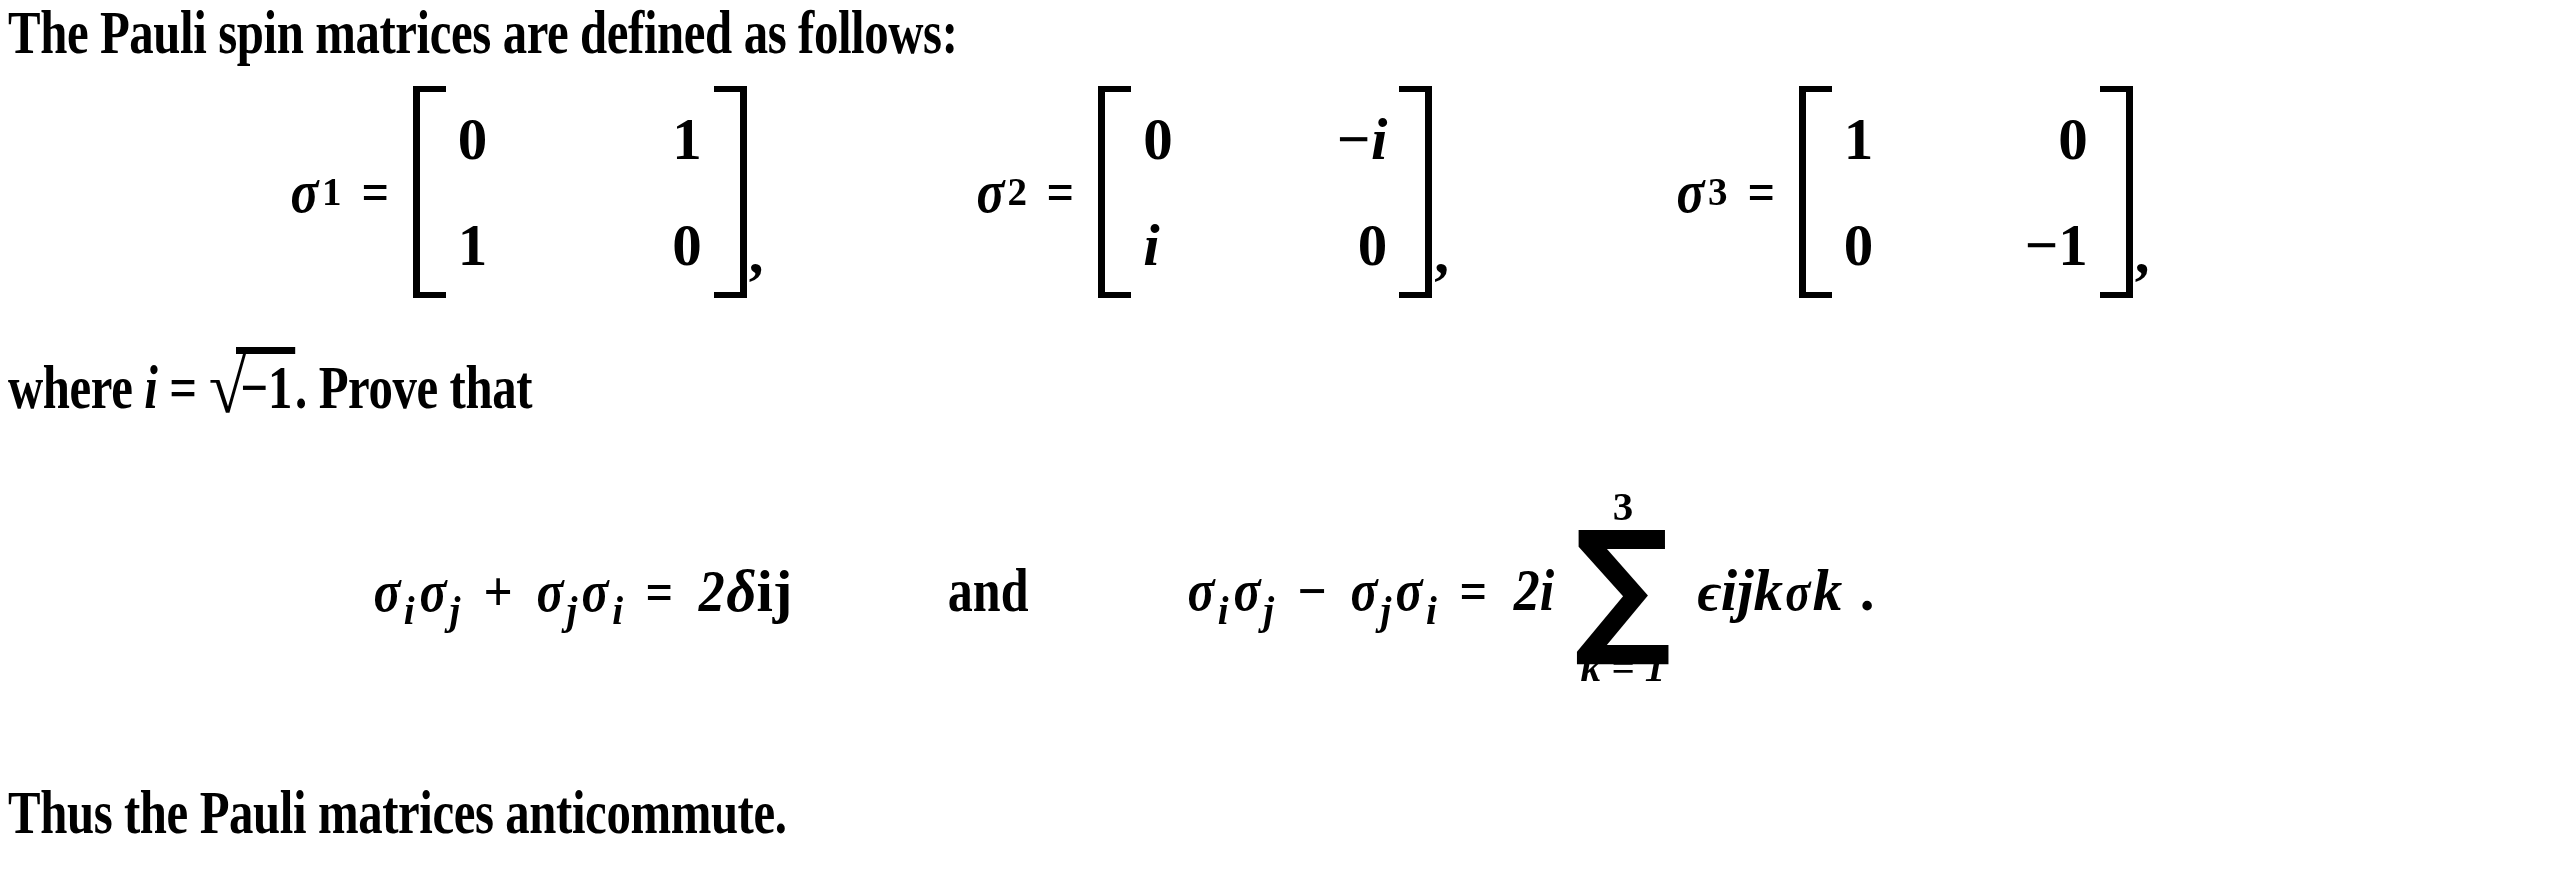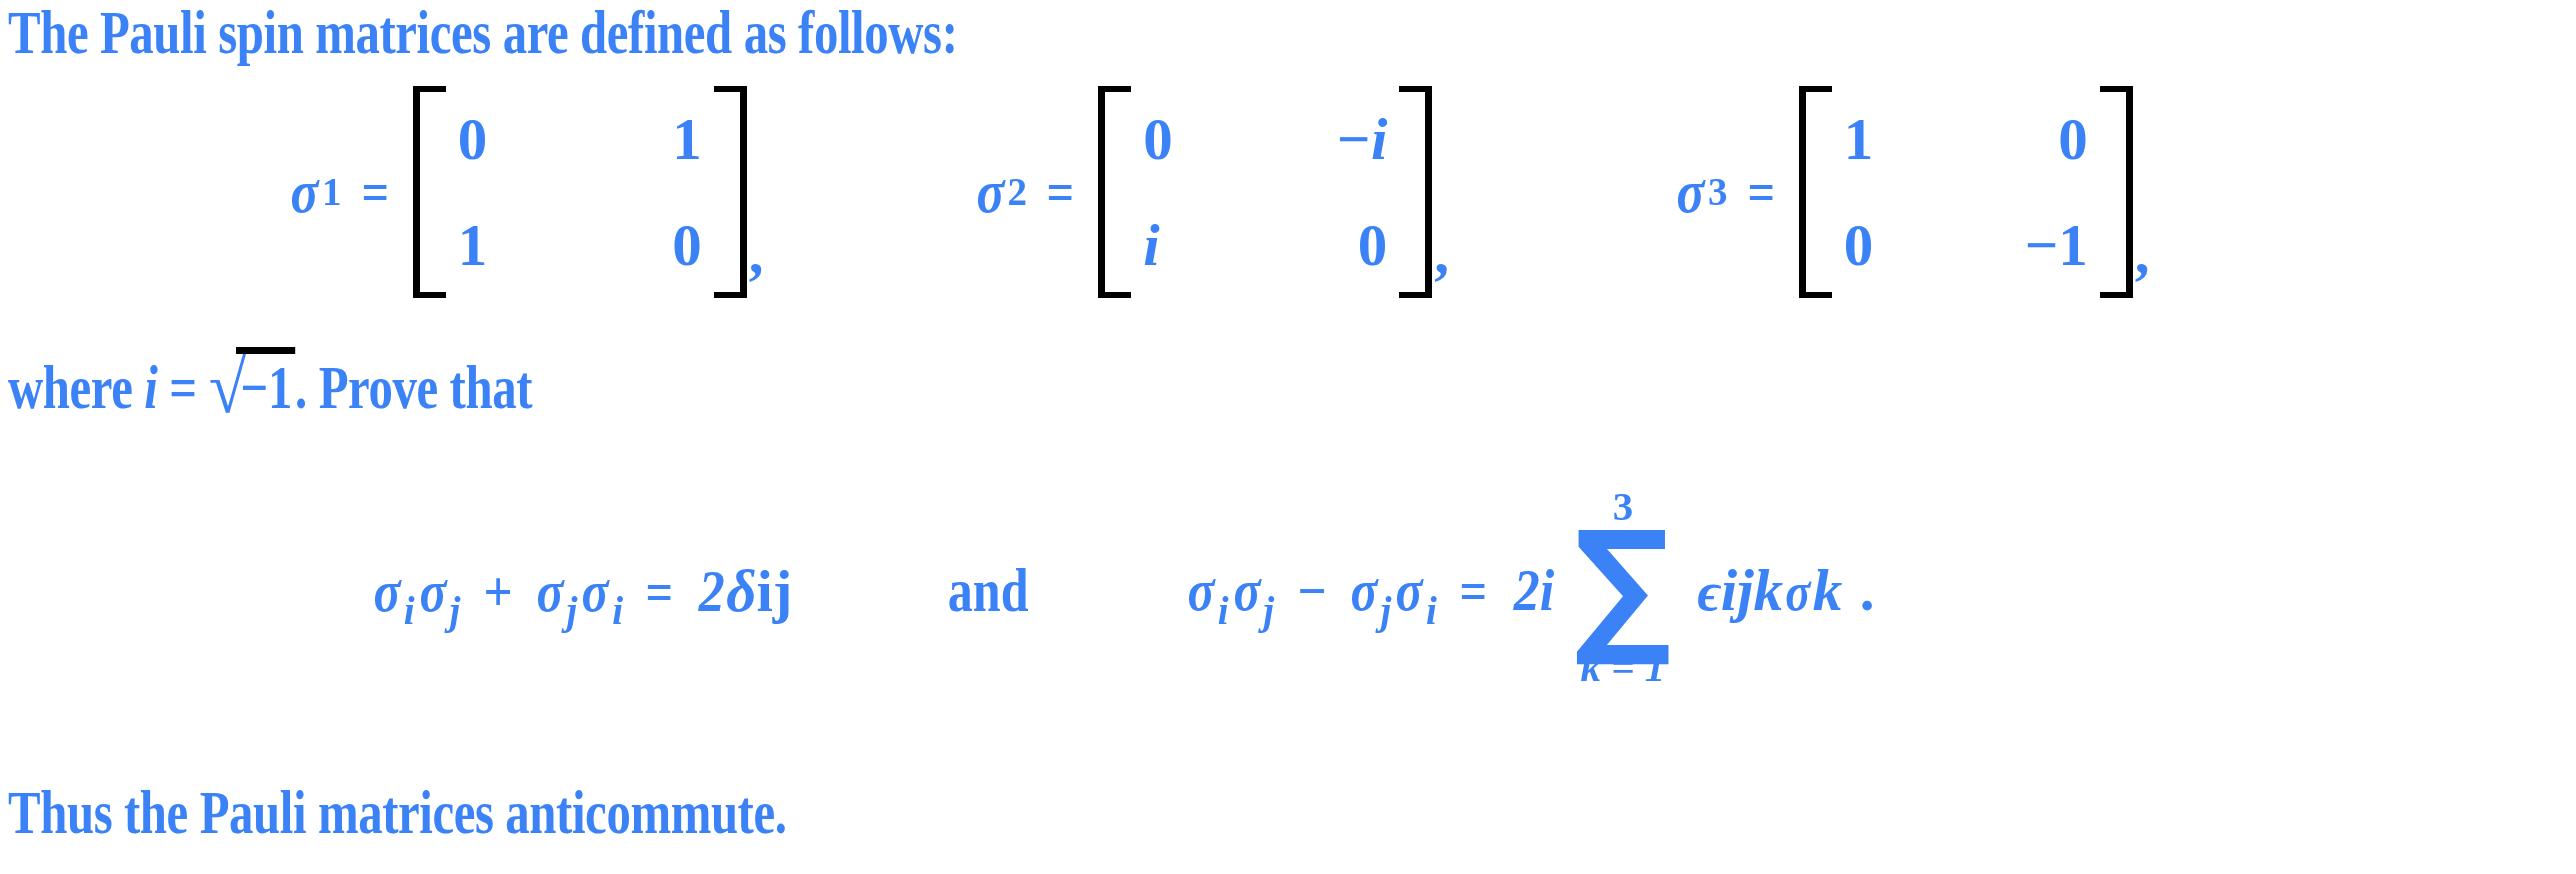"The Pauli spin matrices are" #page { color: #3b82f6 -> #000000 }
